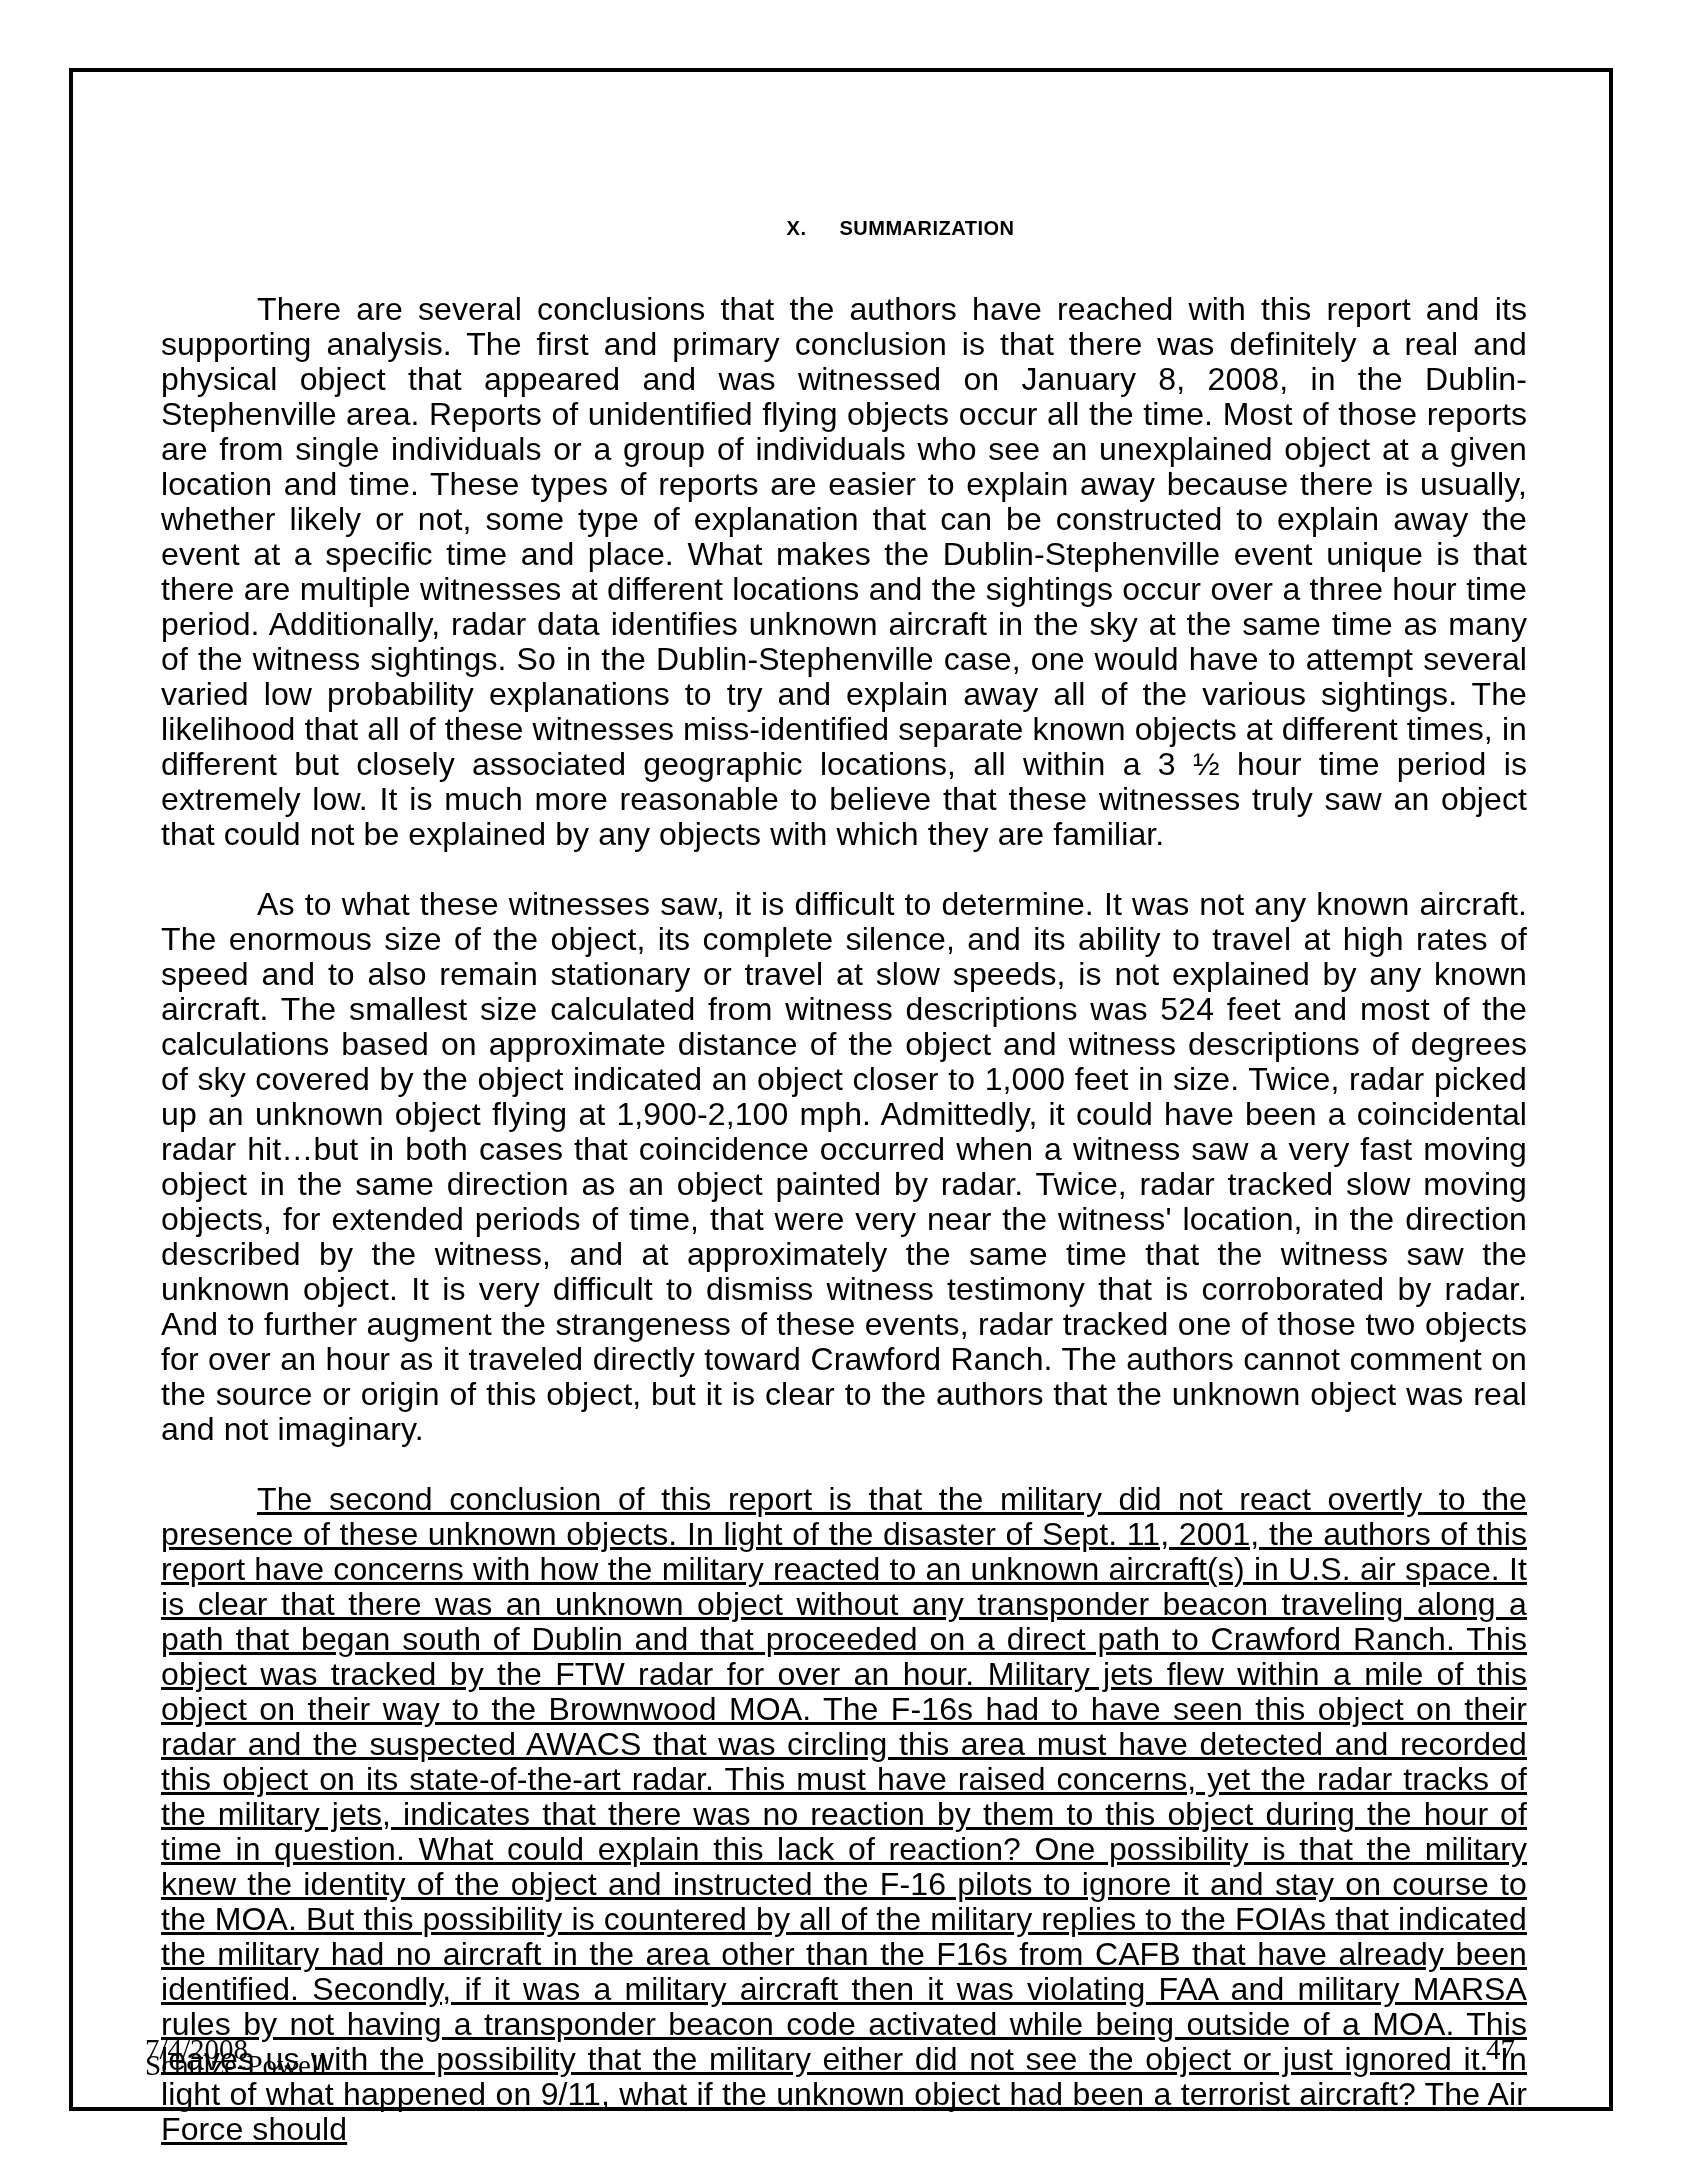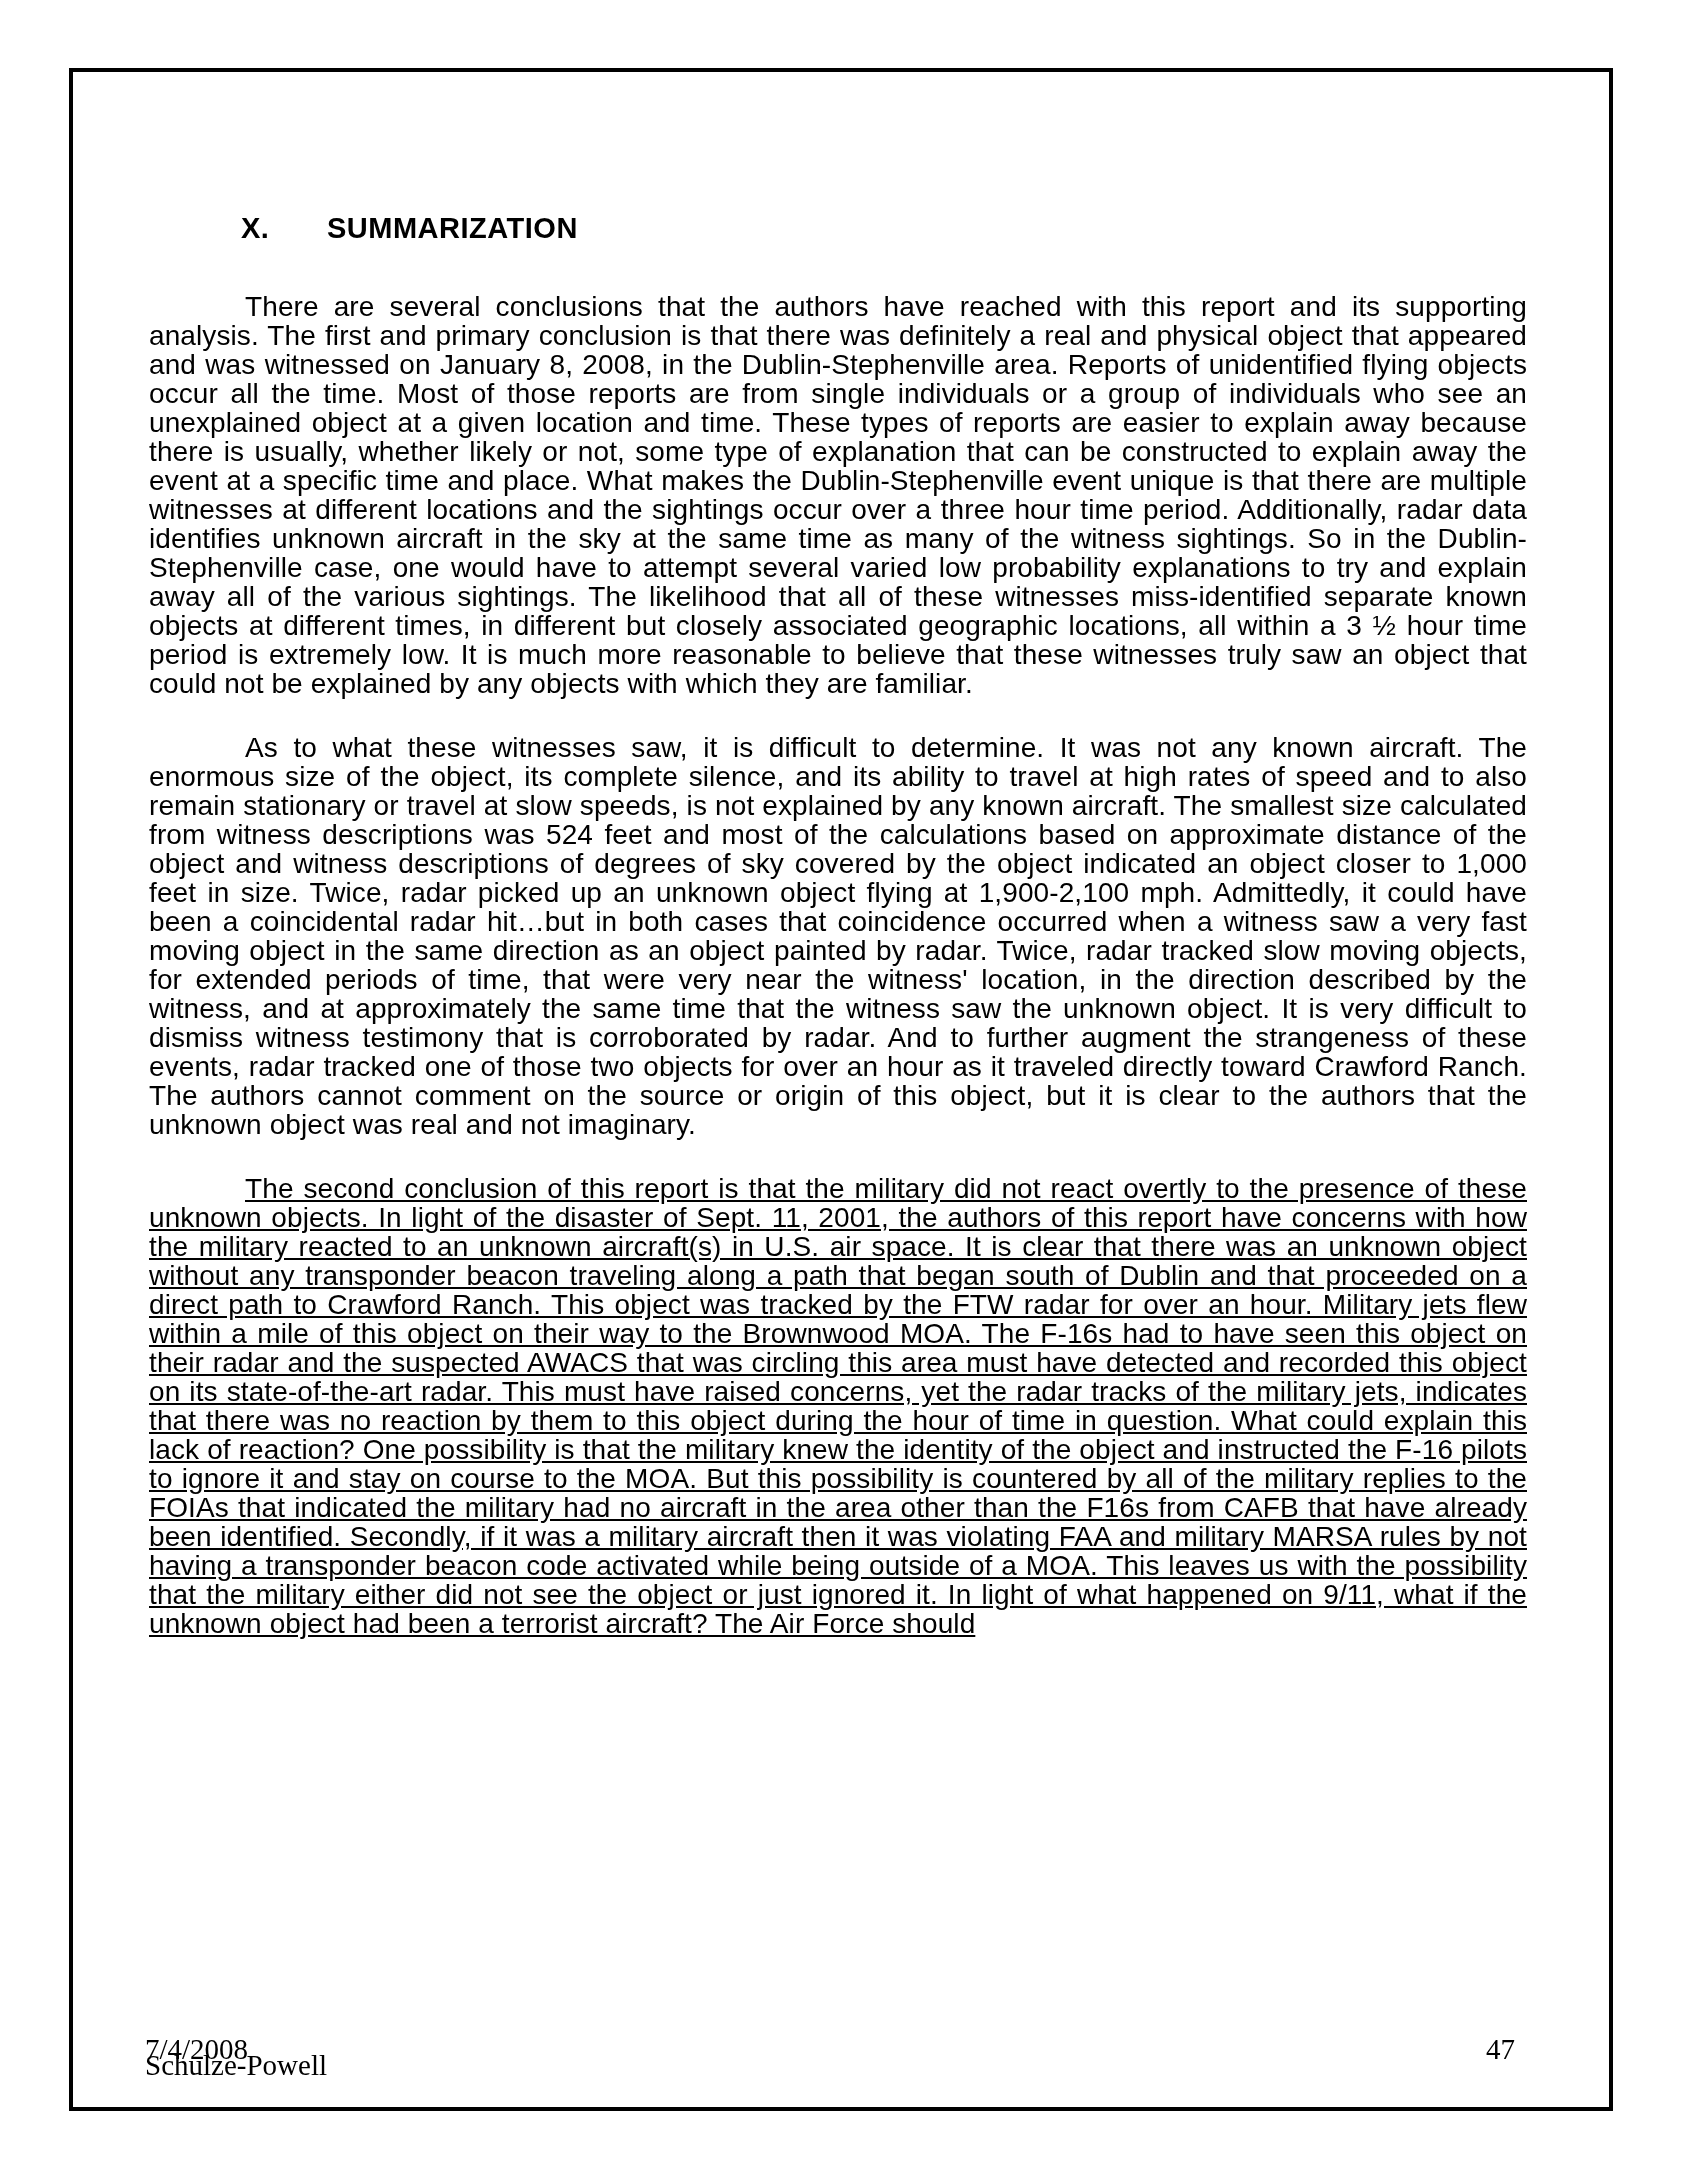"X. SUMMARIZATION" .heading { font-size: 29px -> 20px; text-align: none -> center }
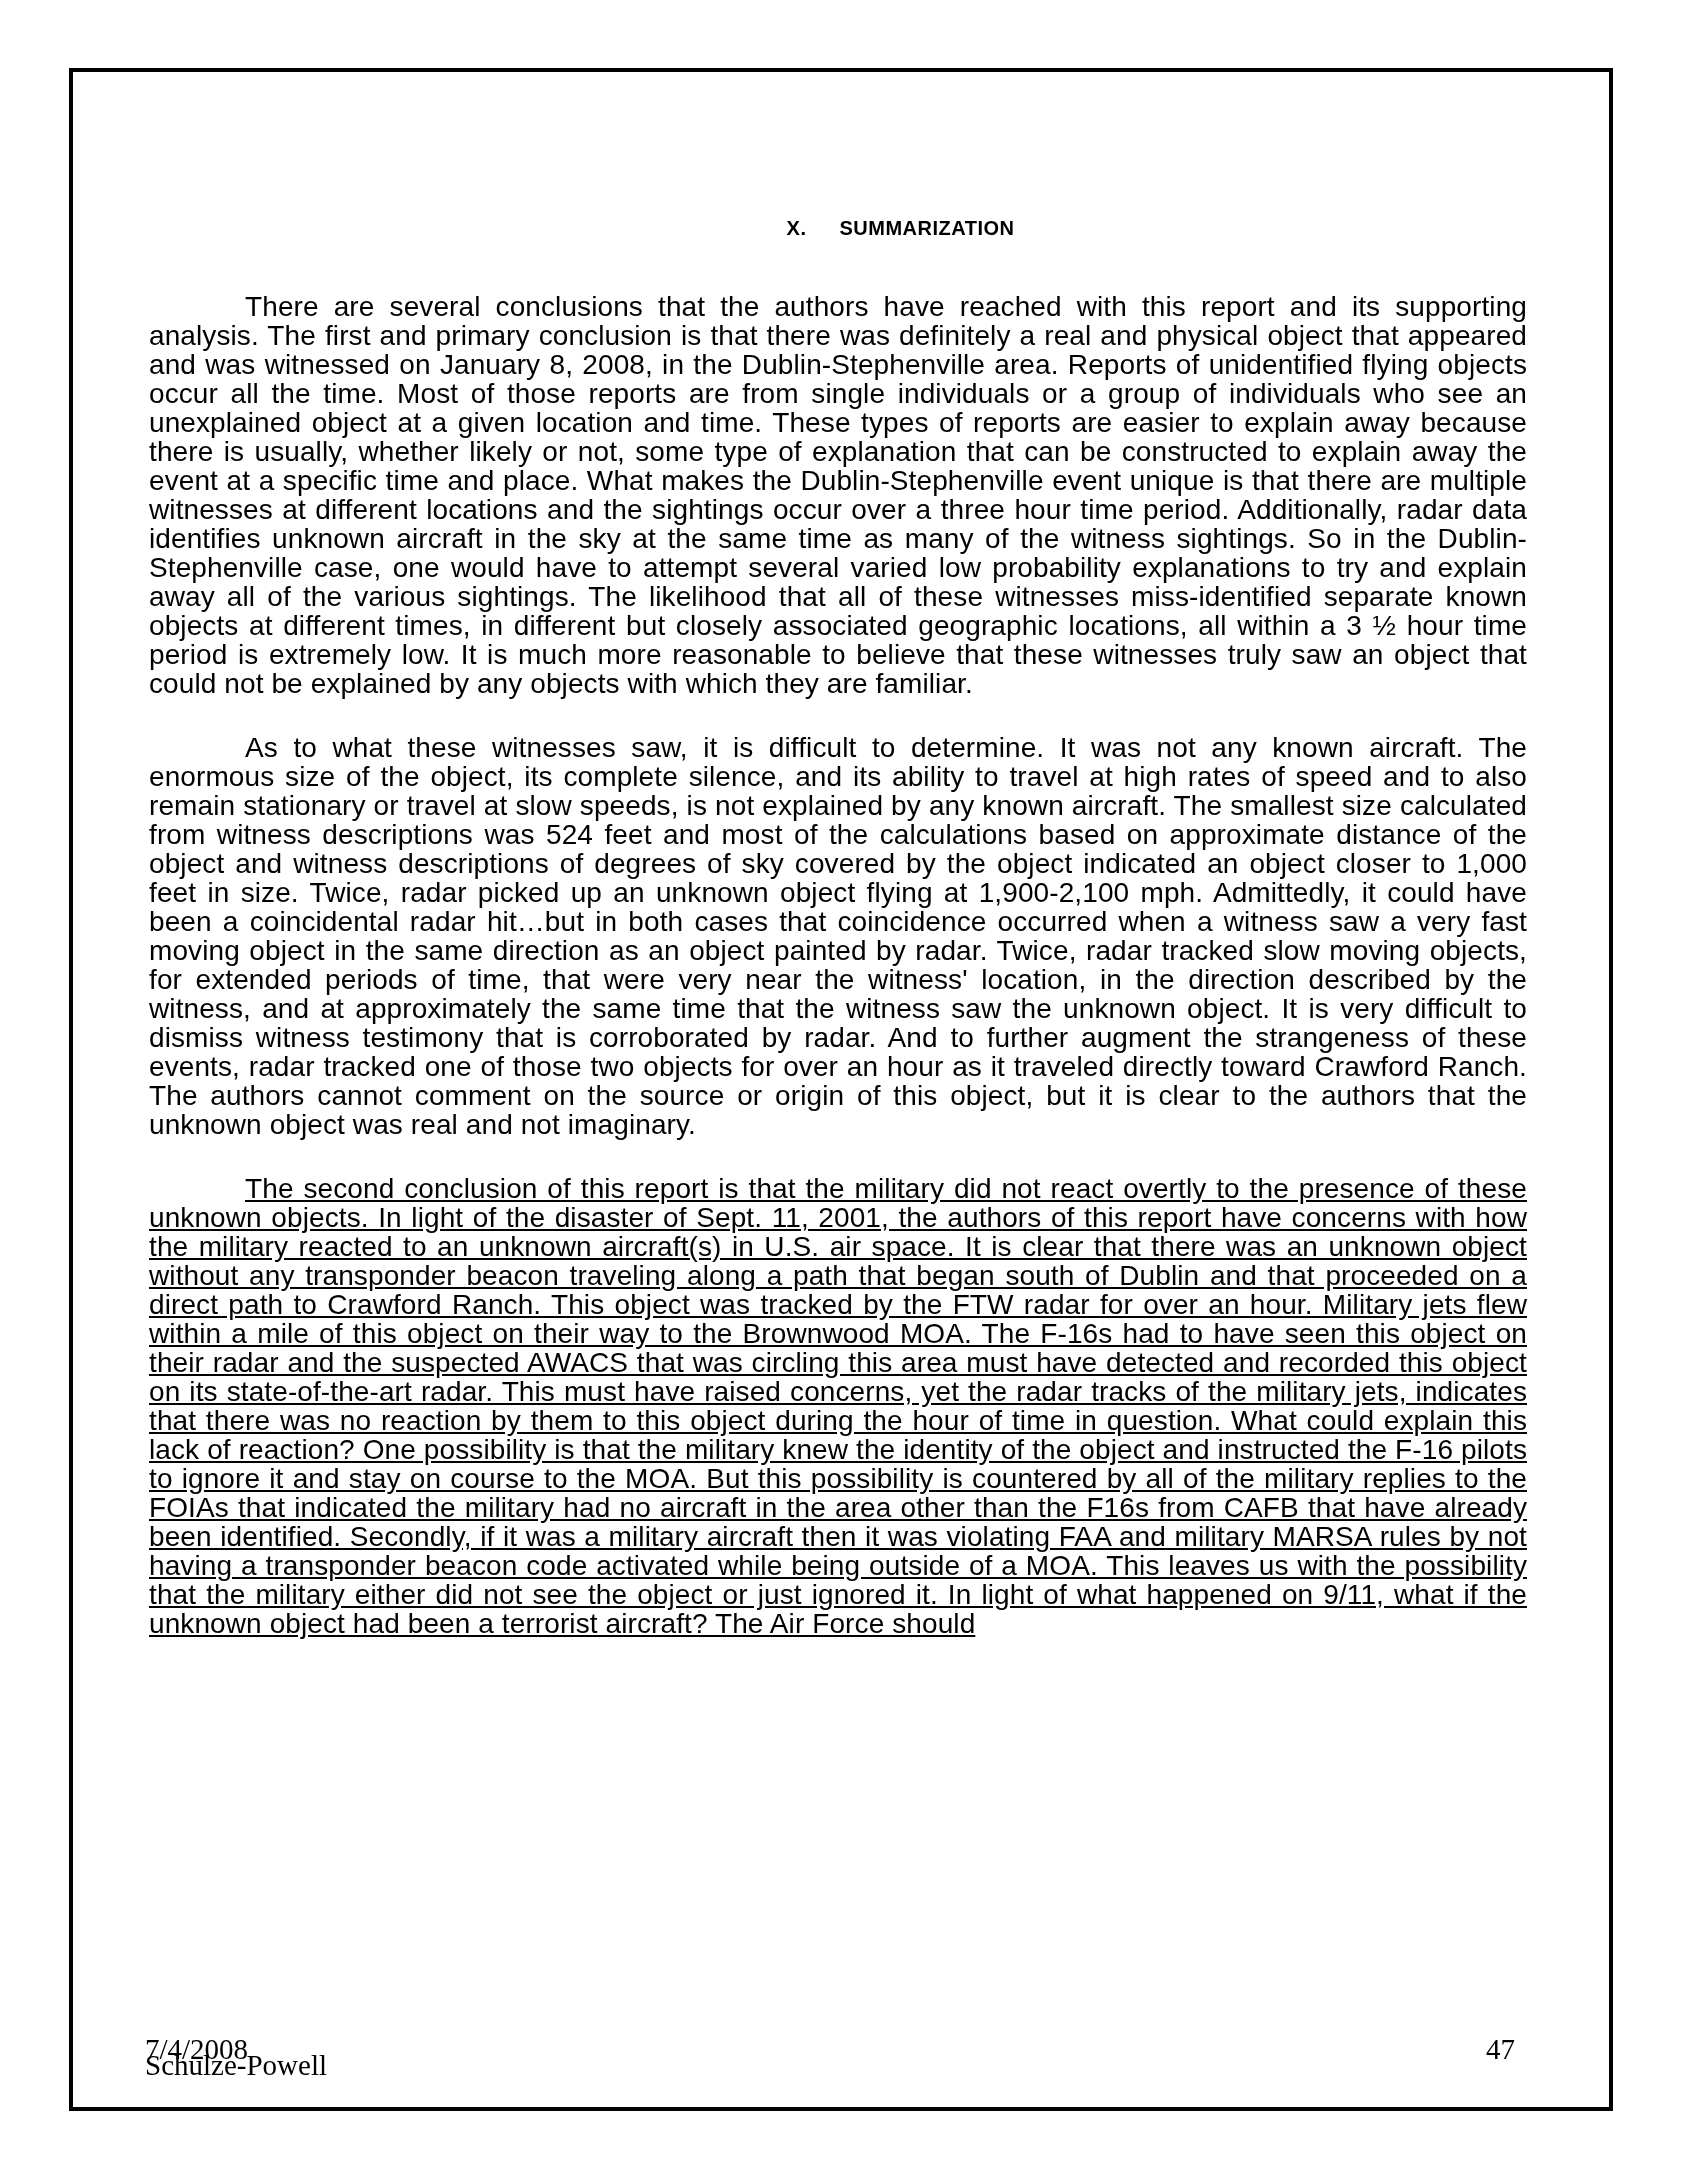"There are several conclusions that" .para { font-size: 28px -> 32px; line-height: 29px -> 35px; margin: 0 0 35px 4px -> 0 0 35px 16px }
